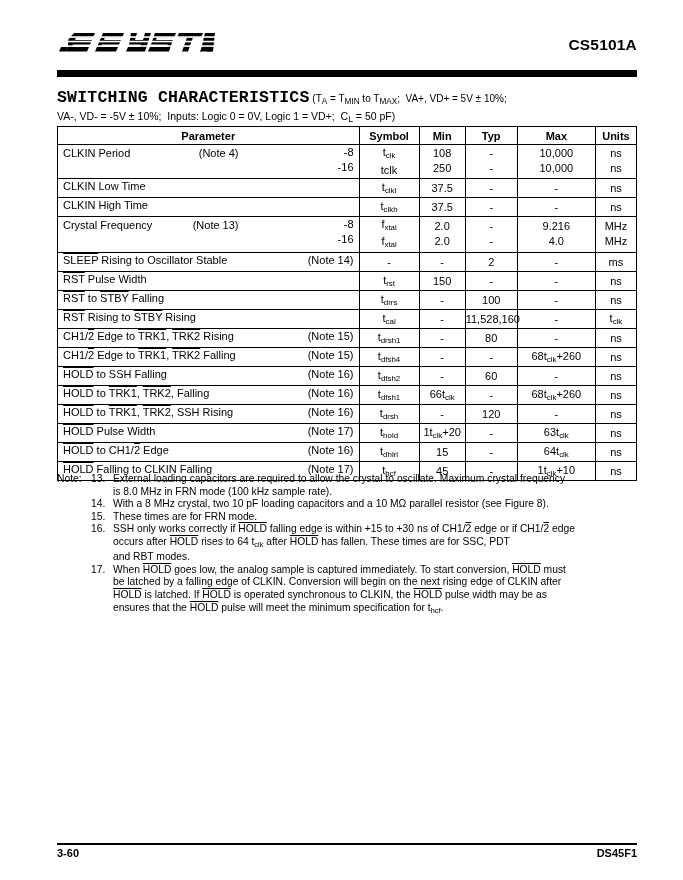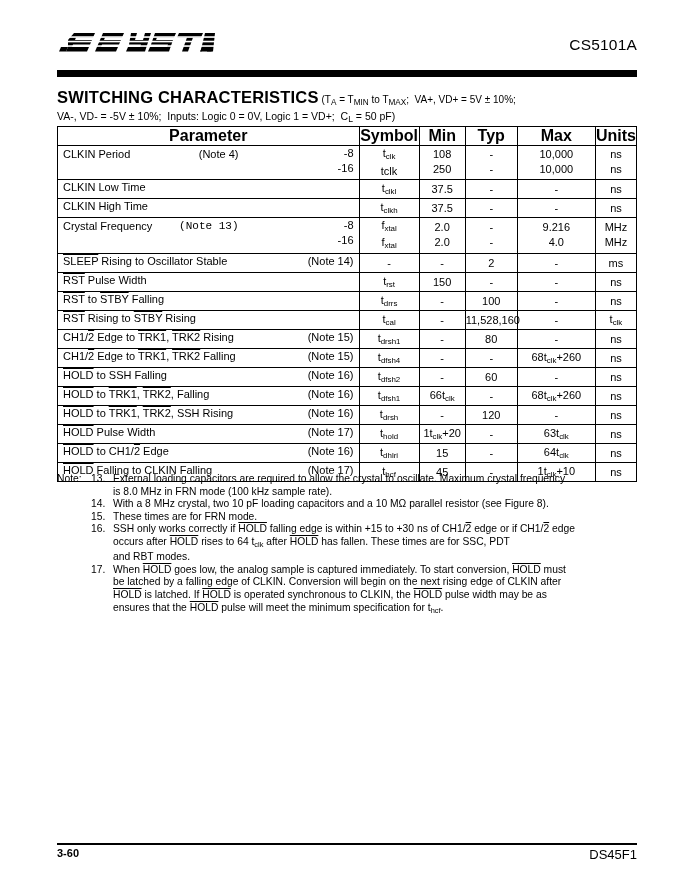"CS5101A" .partno { font-weight: normal -> bold }
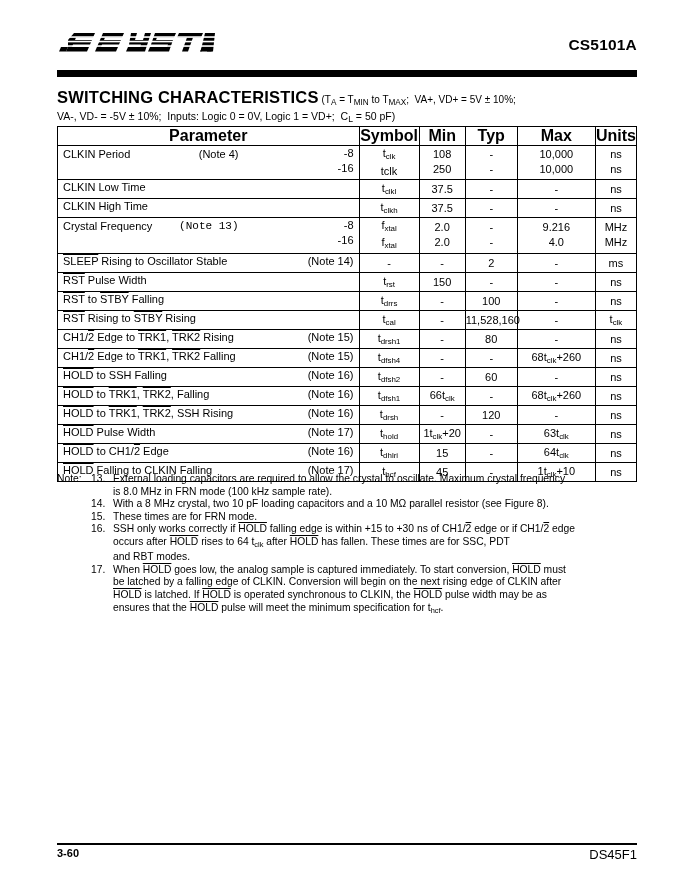"SWITCHING CHARACTERISTICS" .bigtitle { font-family: none -> Liberation Mono, monospace }
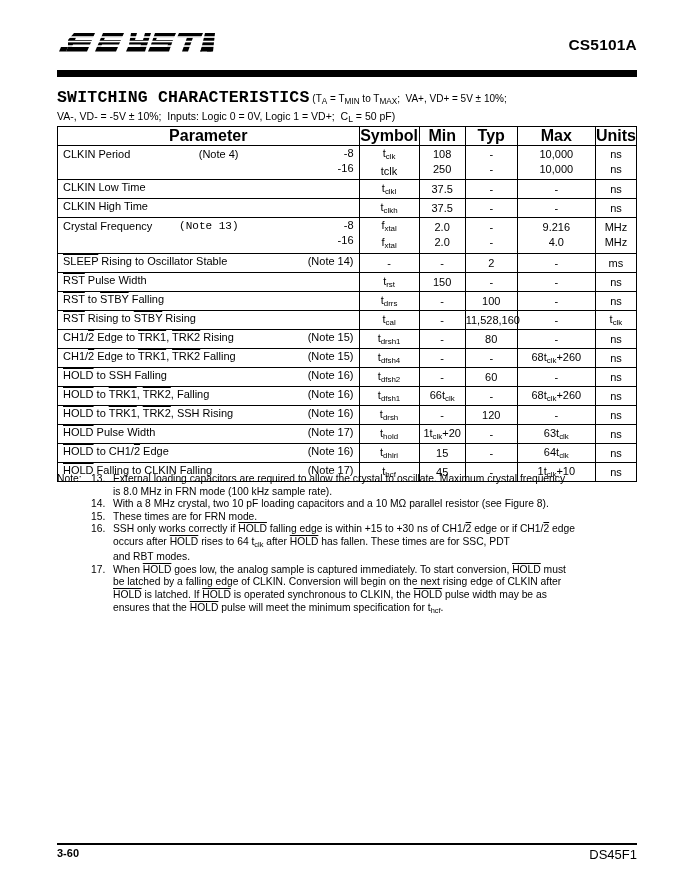"Parameter" .tbl th { font-size: 16px -> 11px }
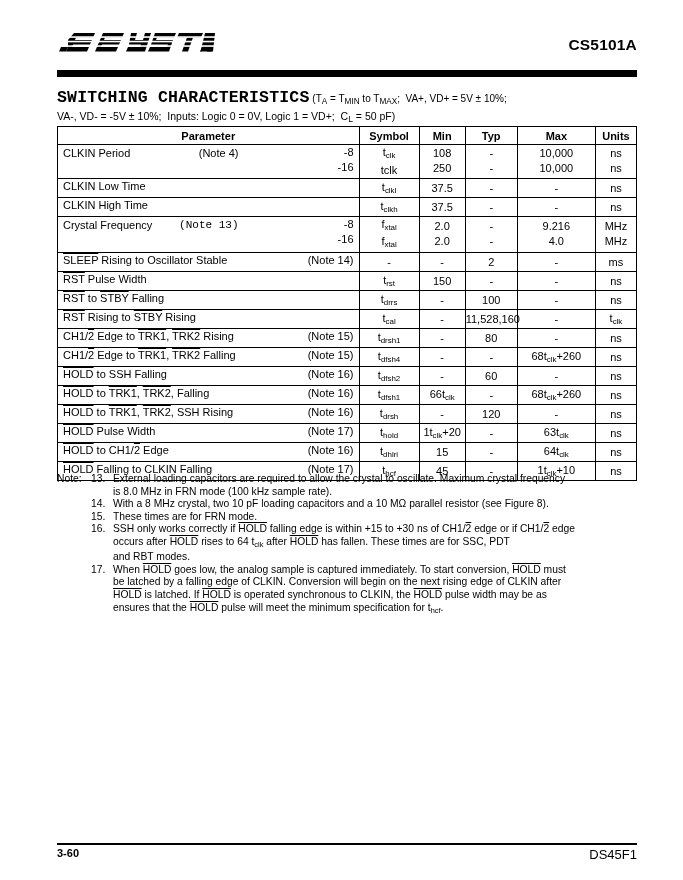"(Note 13)" span.pnote { font-family: Liberation Mono, monospace -> none }
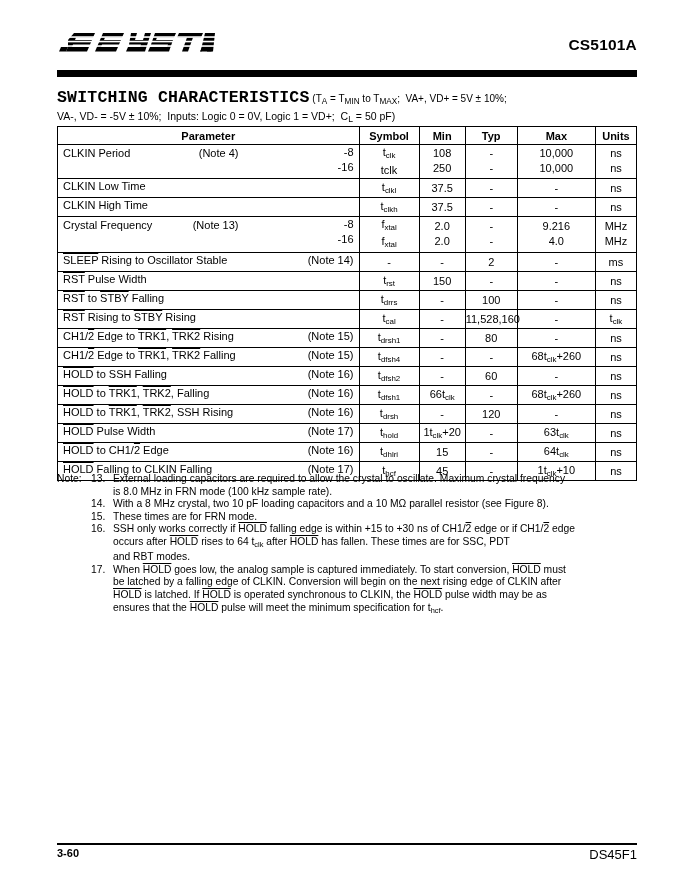"DS45F1" .fright { font-size: 13px -> 11px; font-weight: normal -> bold }
